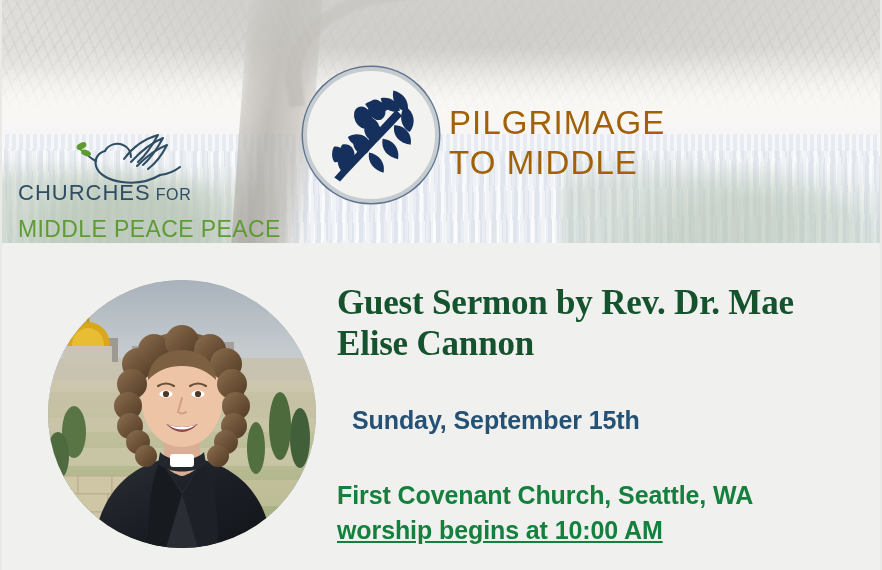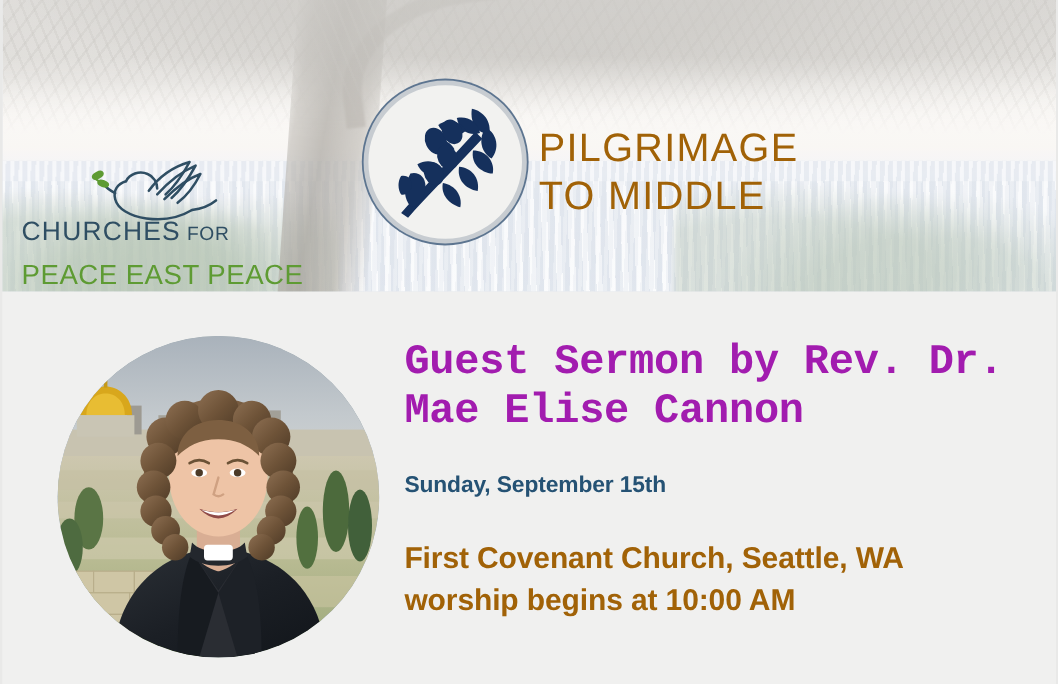"PEACE EAST PEACE" div.cmep-line2 { text: PEACE EAST -> MIDDLE PEACE }
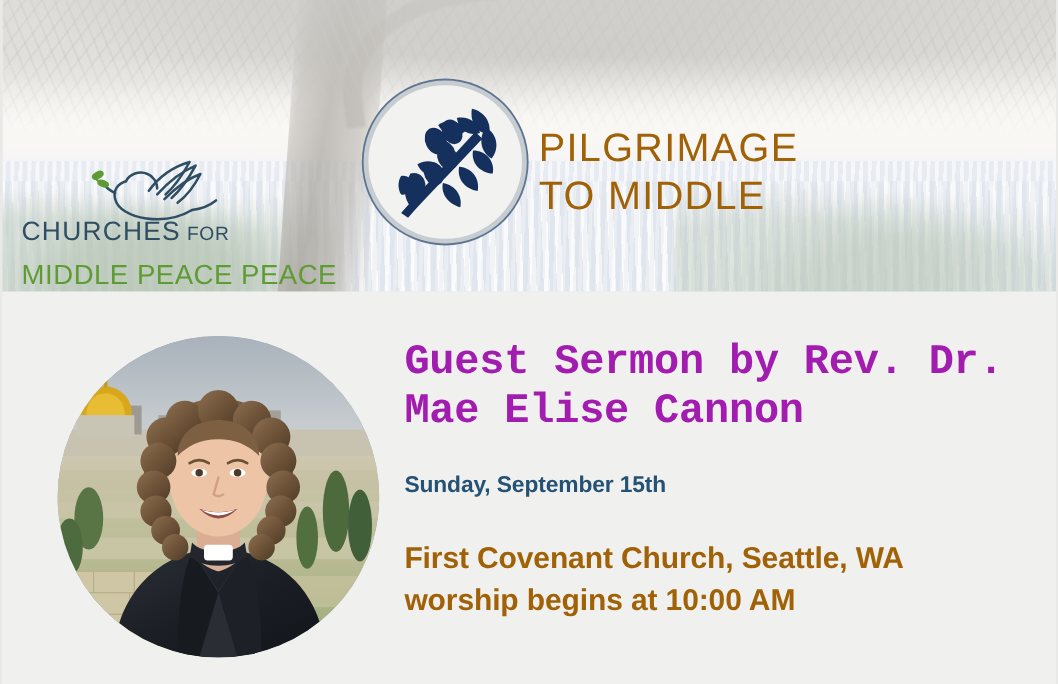"Guest Sermon by Rev. Dr." .headline { color: #a21caf -> #14532d; font-family: Liberation Mono, monospace -> Liberation Serif, serif }
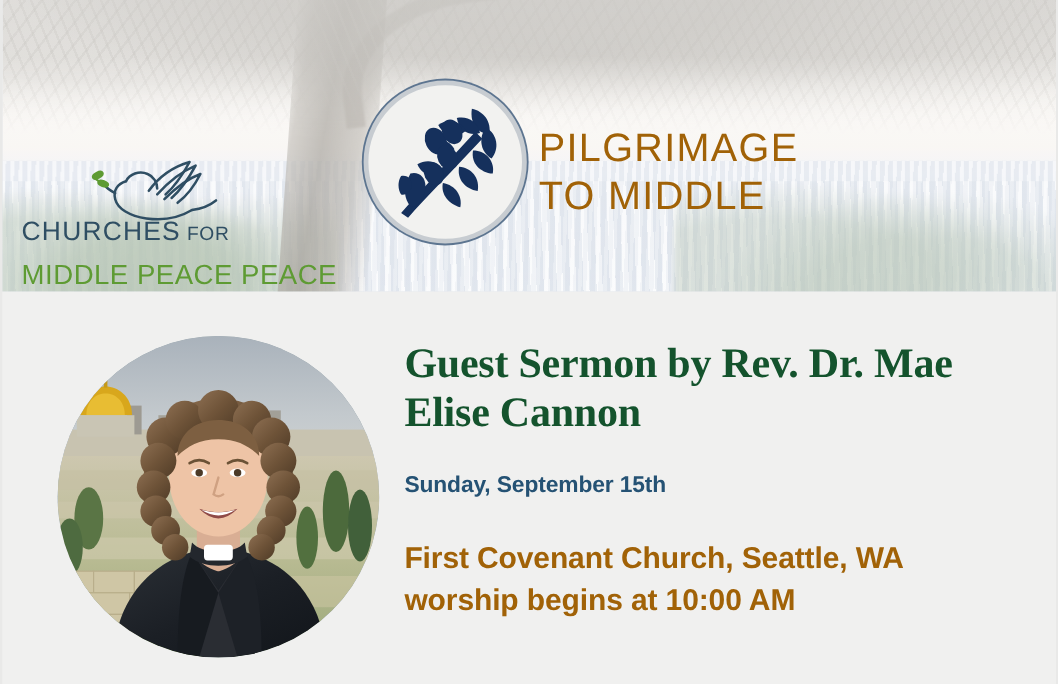"Sunday, September 15th" .subline { font-size: 19px -> 25px; margin: 0 -> 15px }
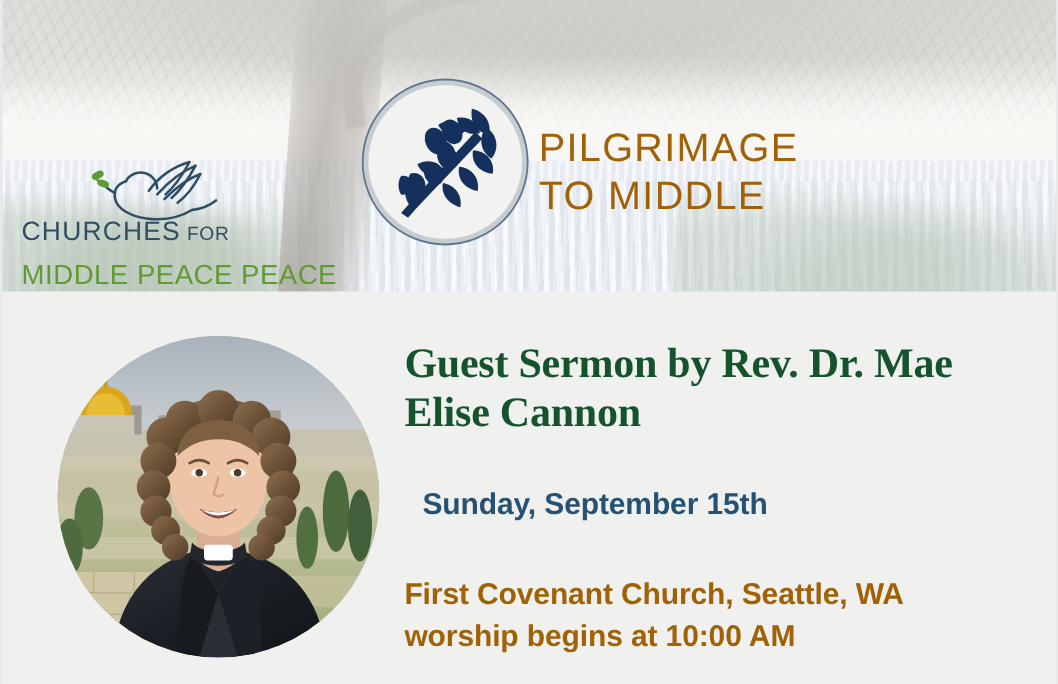"First Covenant Church, Seattle, WA" .venue { color: #a16207 -> #15803d }
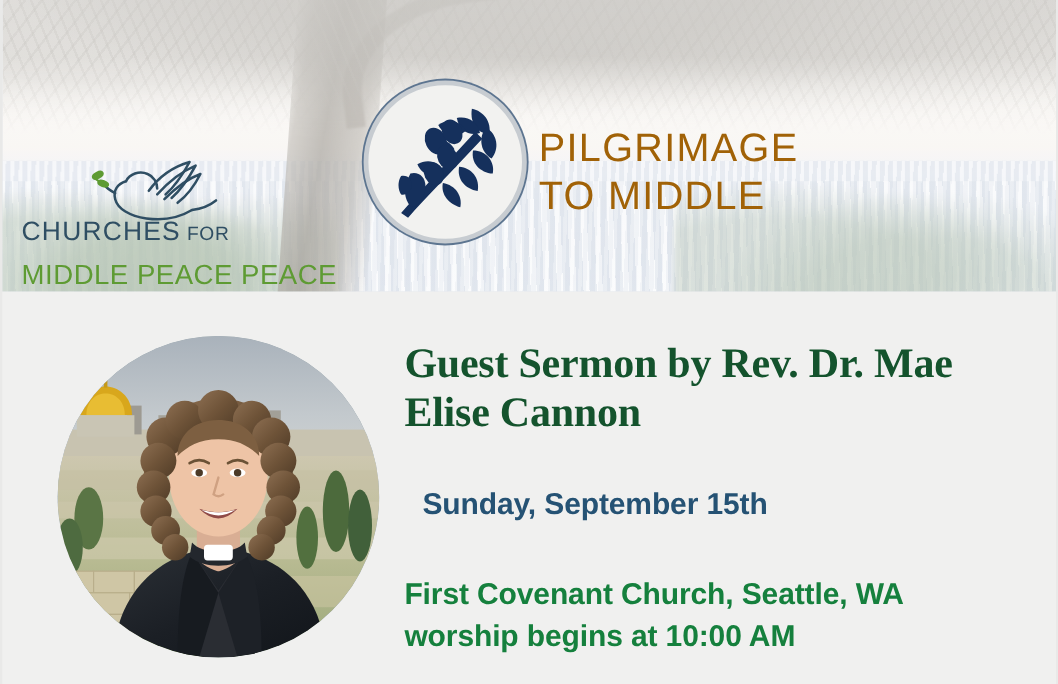"worship begins at 10:00 AM" .venue .l2 { text-decoration: none -> underline }
